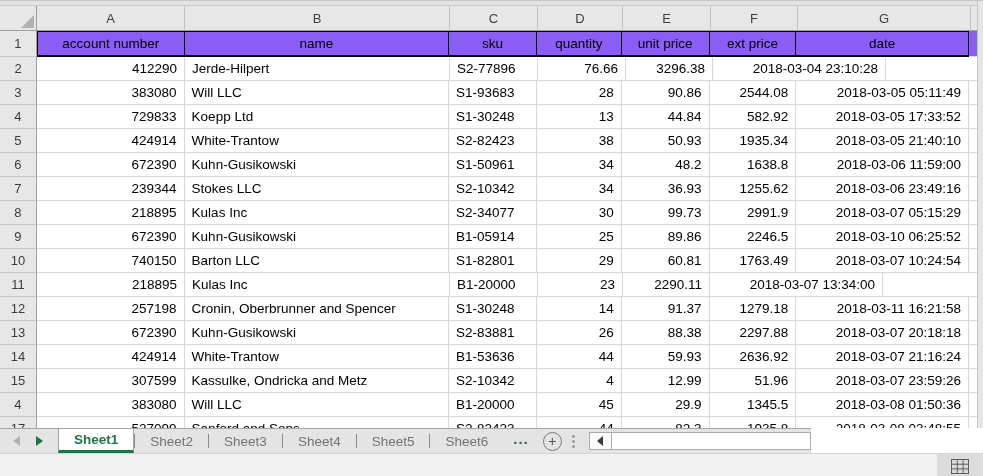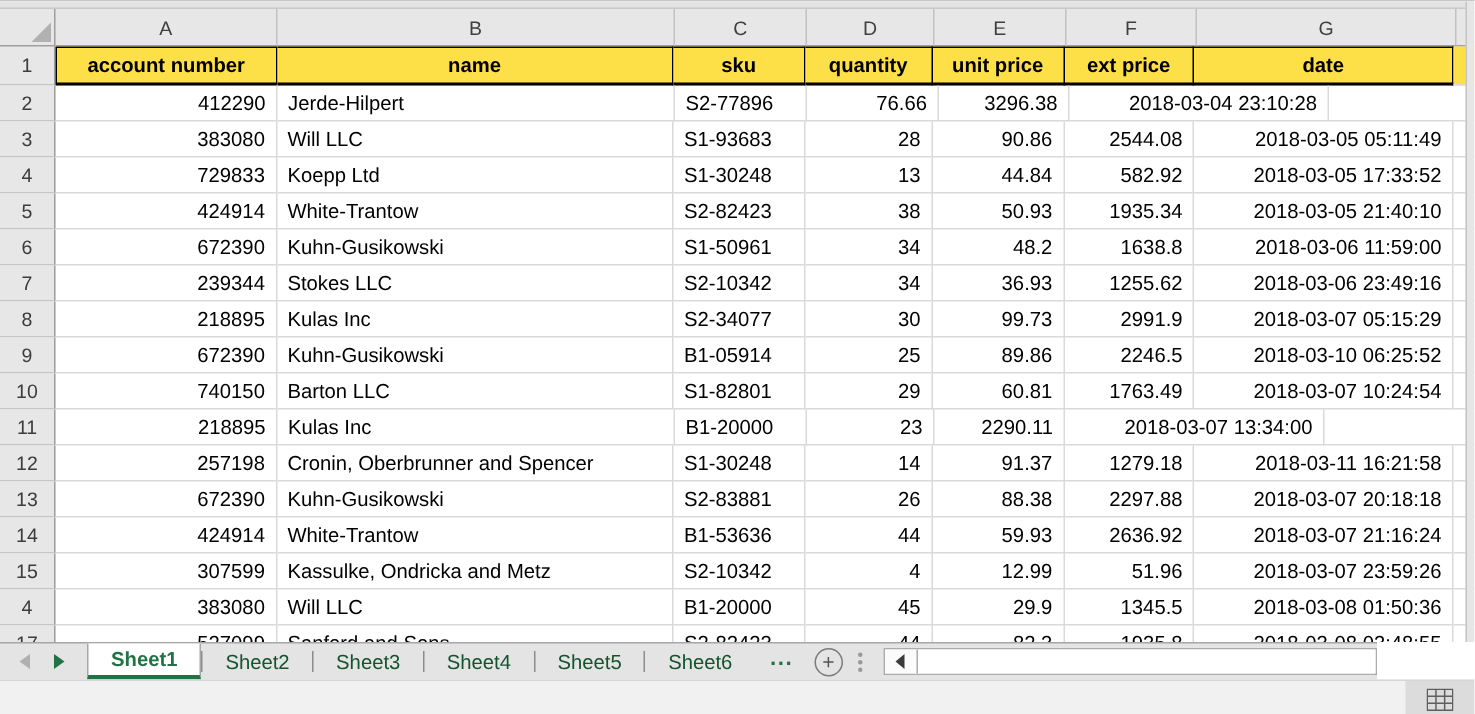"account number" .row.hdr .cell { background: #fde047 -> #8b5cf6; font-weight: bold -> normal }
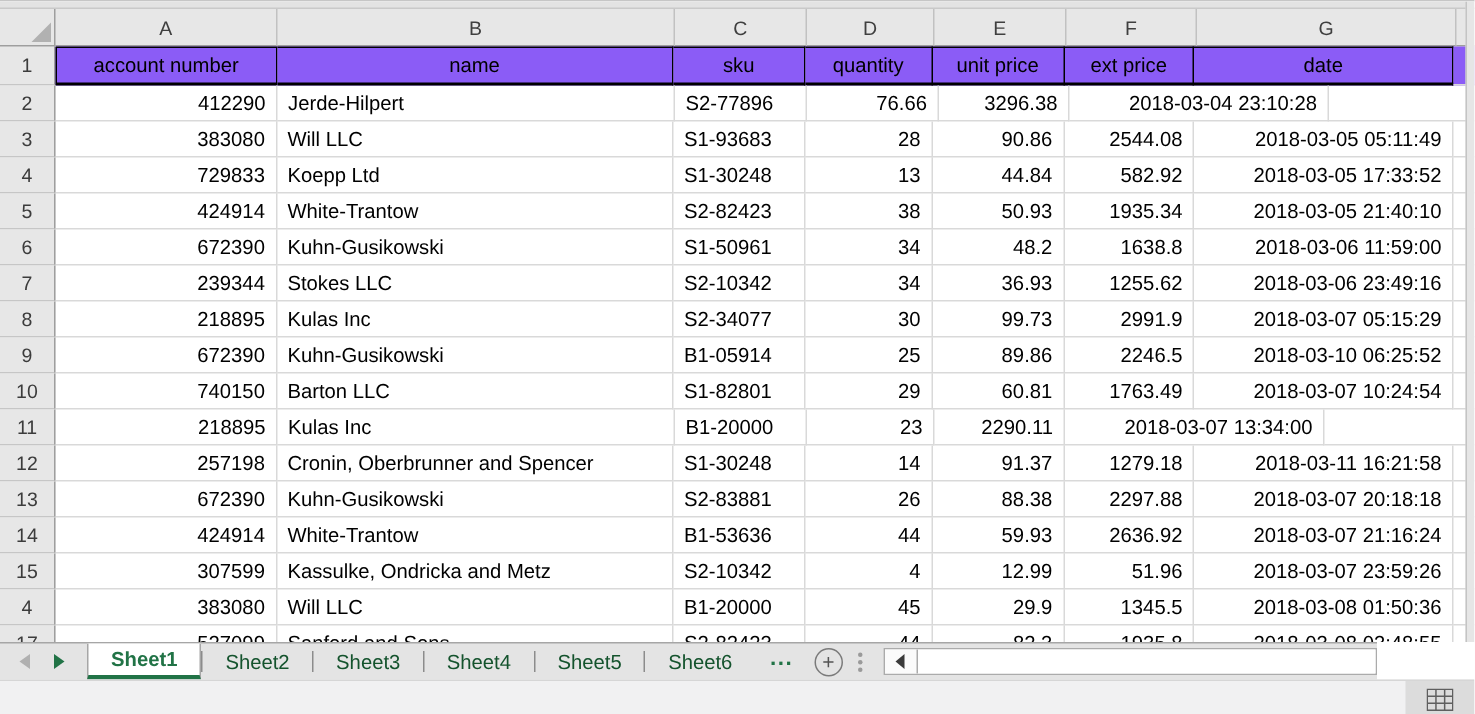"Sheet1" .tabbar { width: 918px -> 811px }
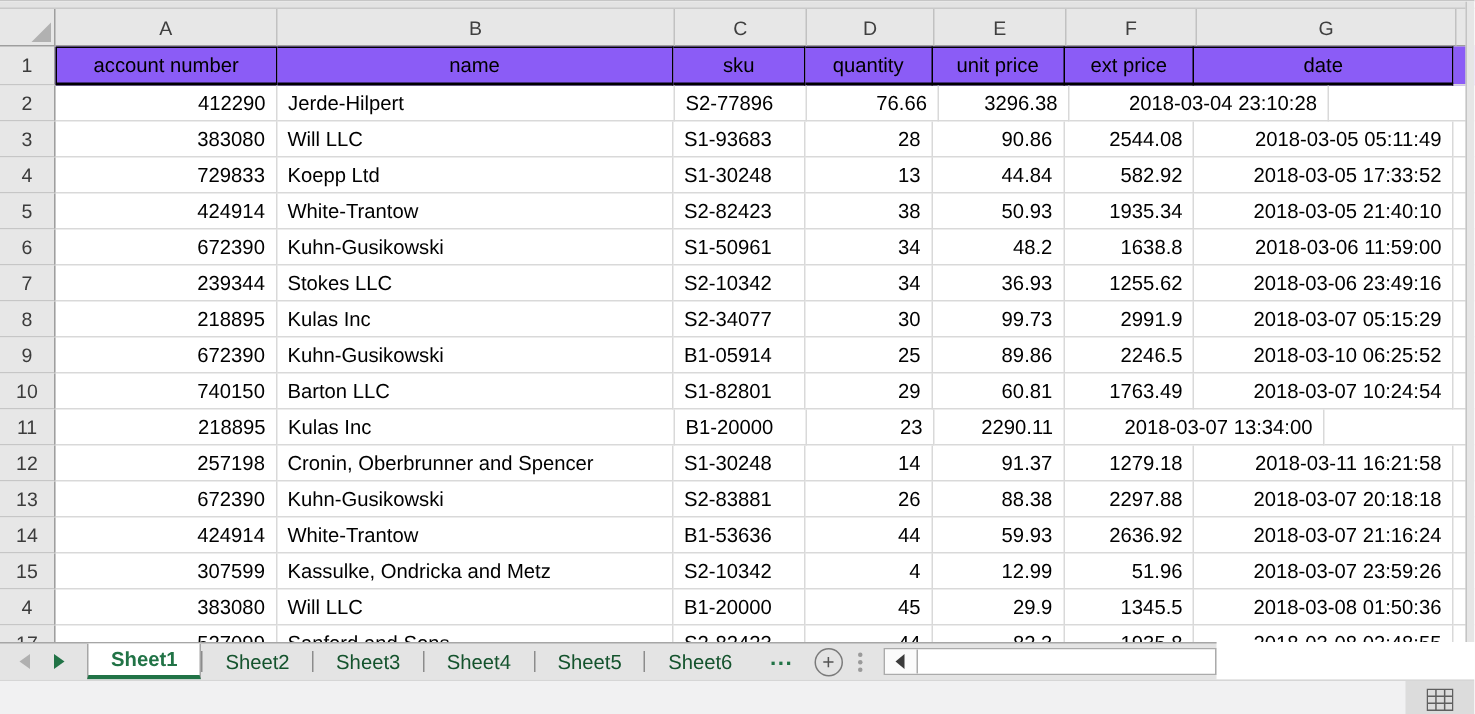"Sheet2" .tab { color: #14532d -> #737373 }
